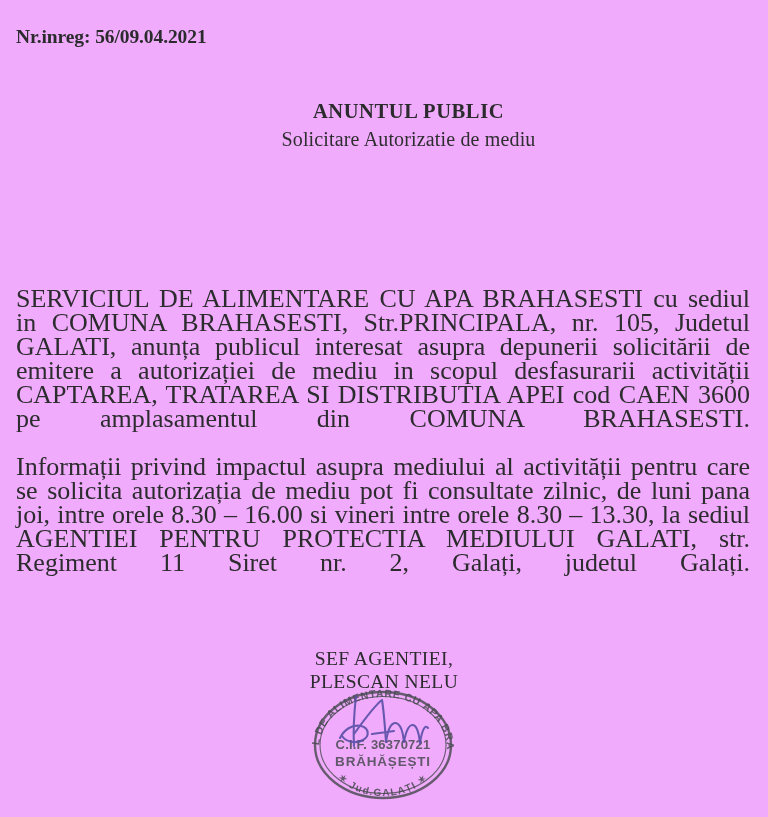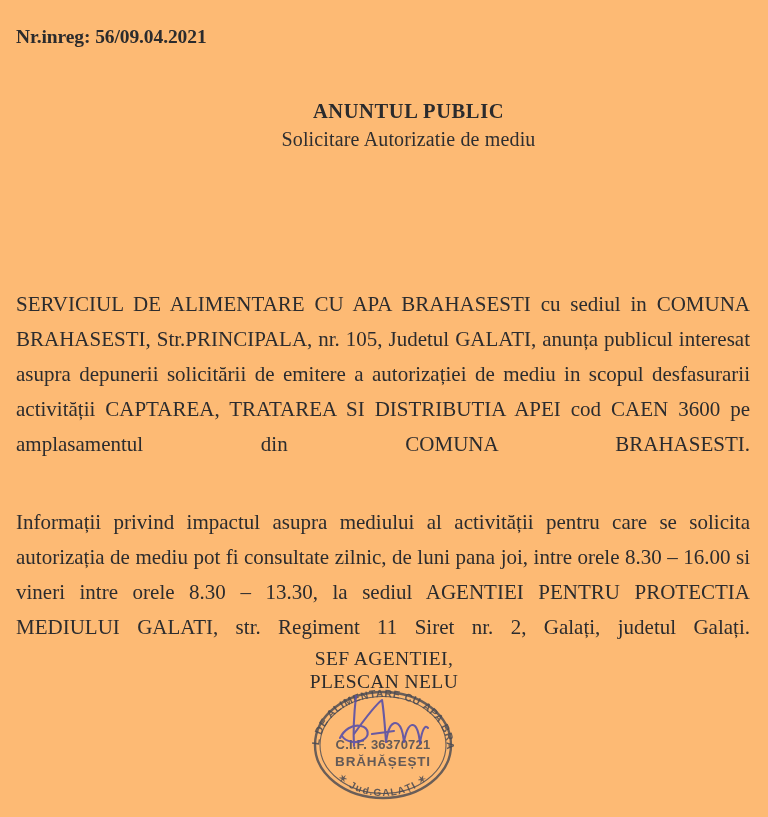"Nr.inreg: 56/09.04.2021" .page { background: #fdba74 -> #f0abfc }
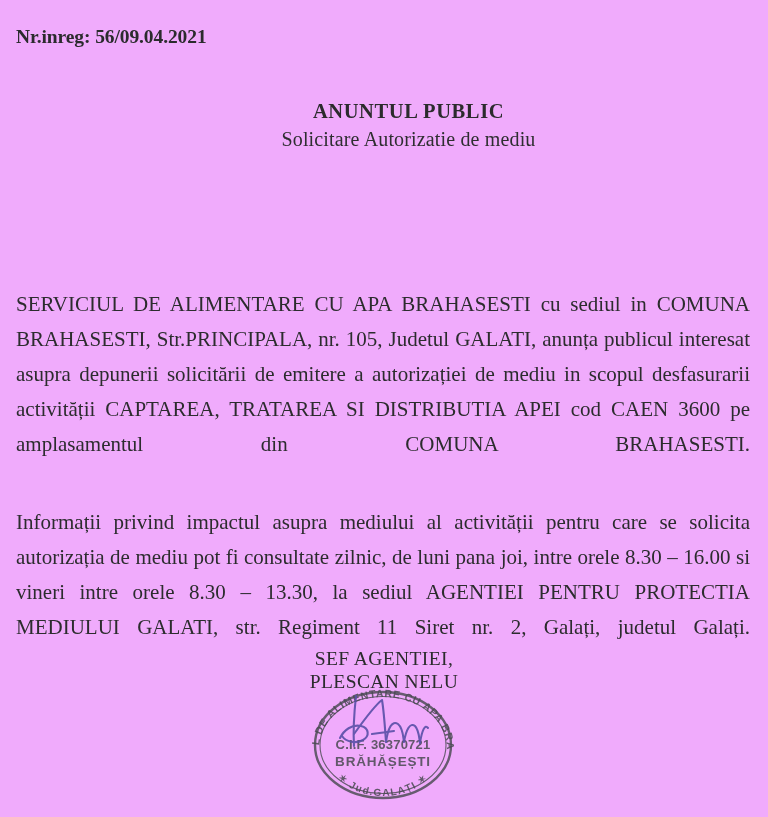"SERVICIUL DE ALIMENTARE CU APA BRAHASESTI" .para { font-size: 21px -> 26px; line-height: 35px -> 24px }
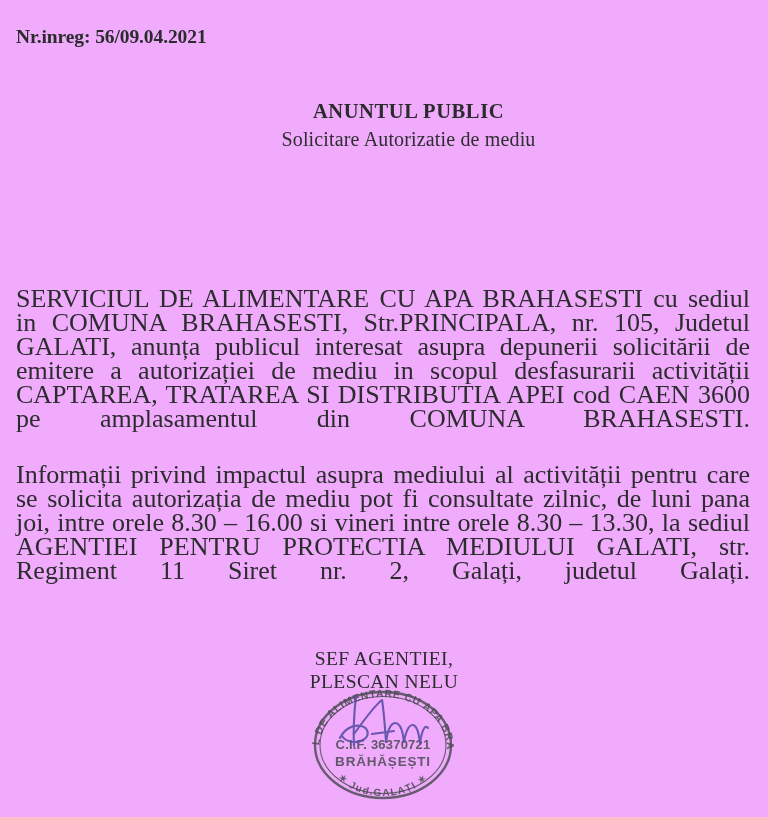"Informații privind impactul asupra" .para + .para { margin-top: 8px -> 0px }
